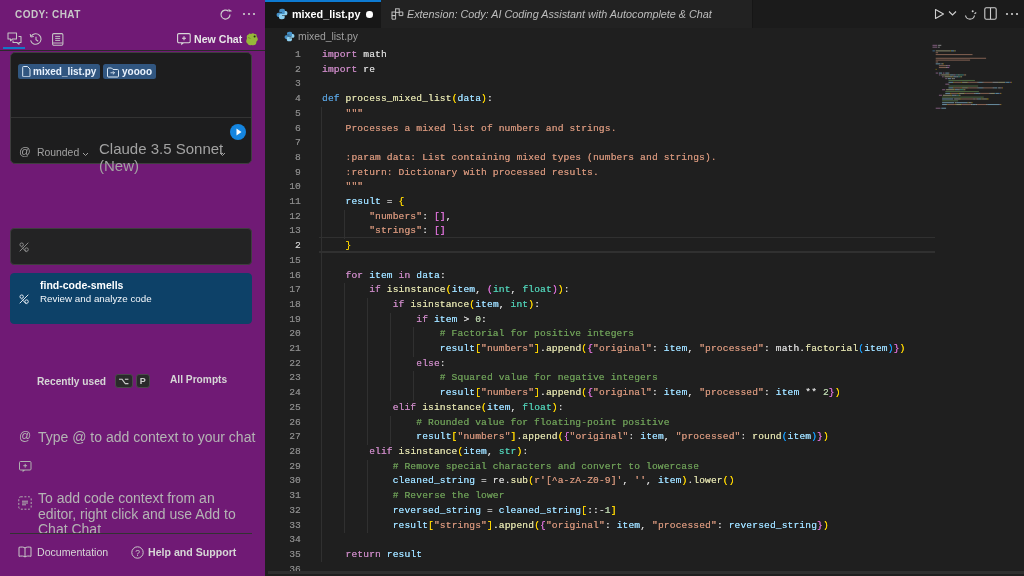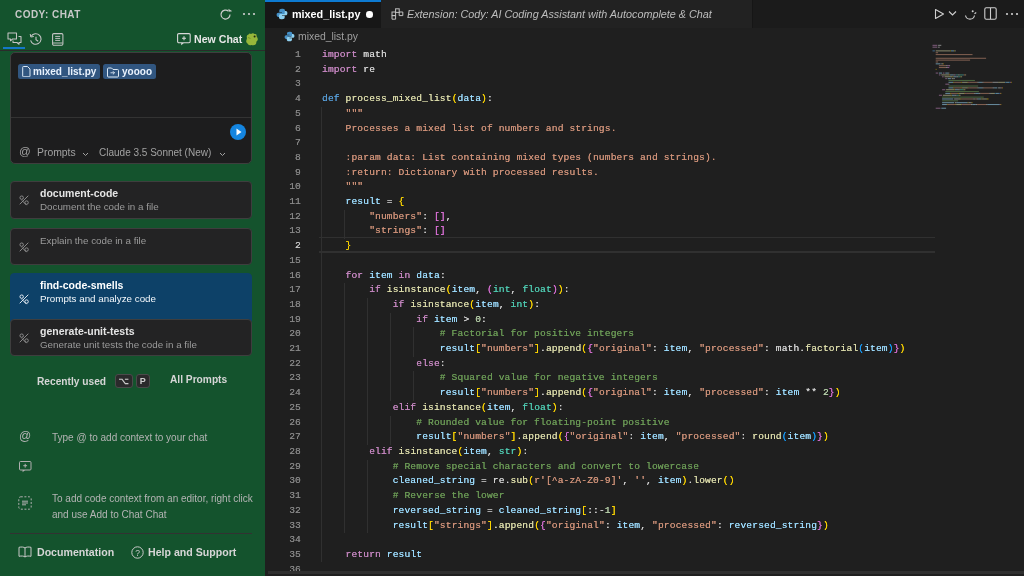"CODY: CHAT" #side { background: #14532d -> #701a75 }
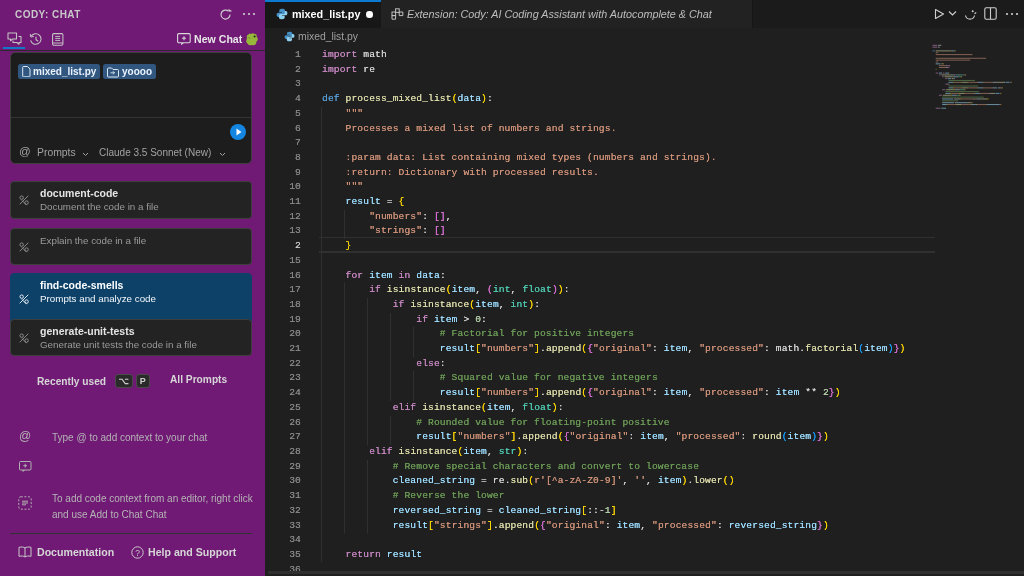"Prompts" div.abs { text: Prompts -> Rounded }
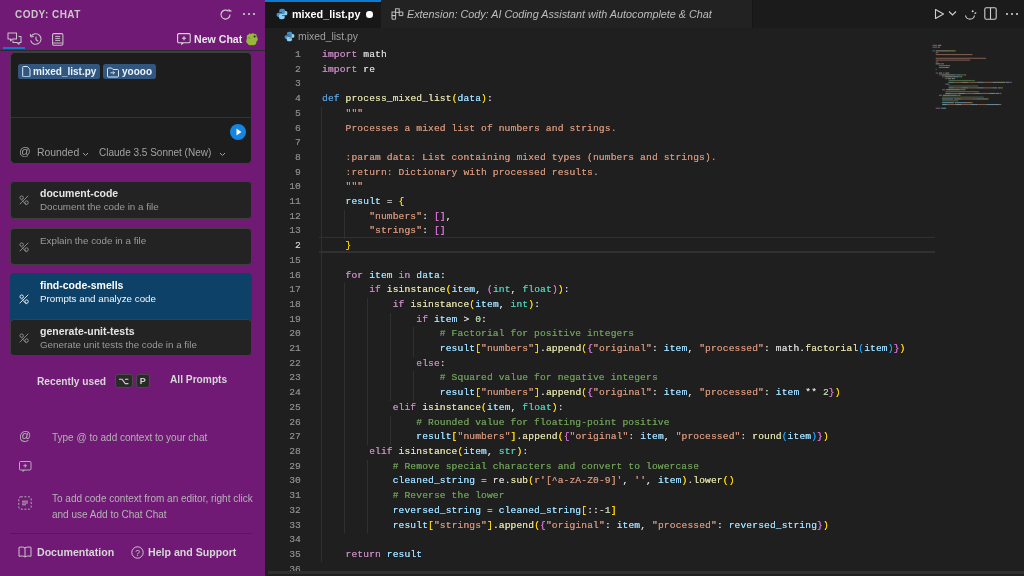"Claude 3.5 Sonnet (New)" div.abs { font-size: 10px -> 15px; top: 94px -> 87px }
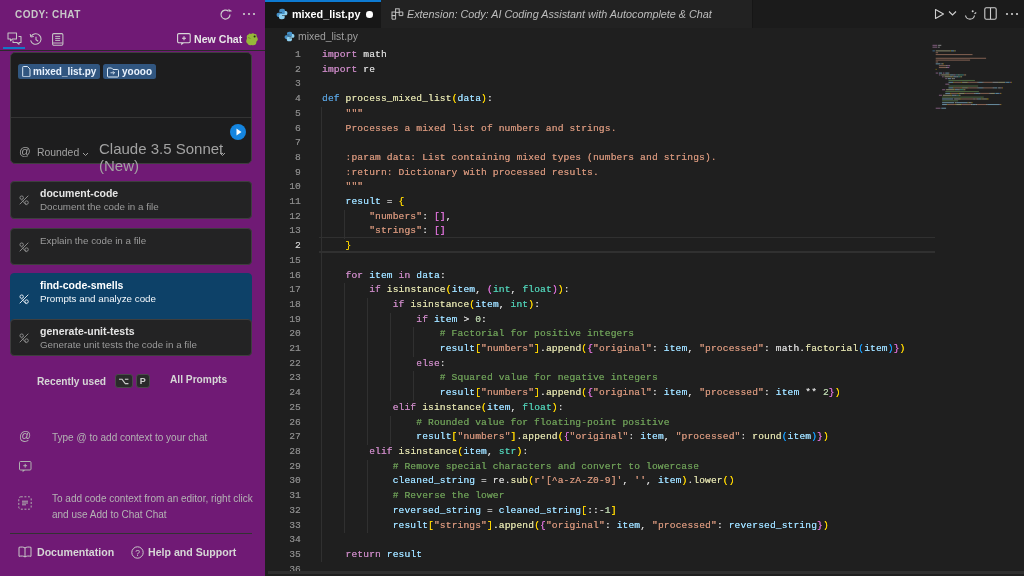"document-code" div.card { html: <div> <span> <svg> <path></path> <path></path> <circle></circle> <circle></circle> </svg> </span> <div>document-code</div> <div>Document the code in a file</div> </div> -> none }
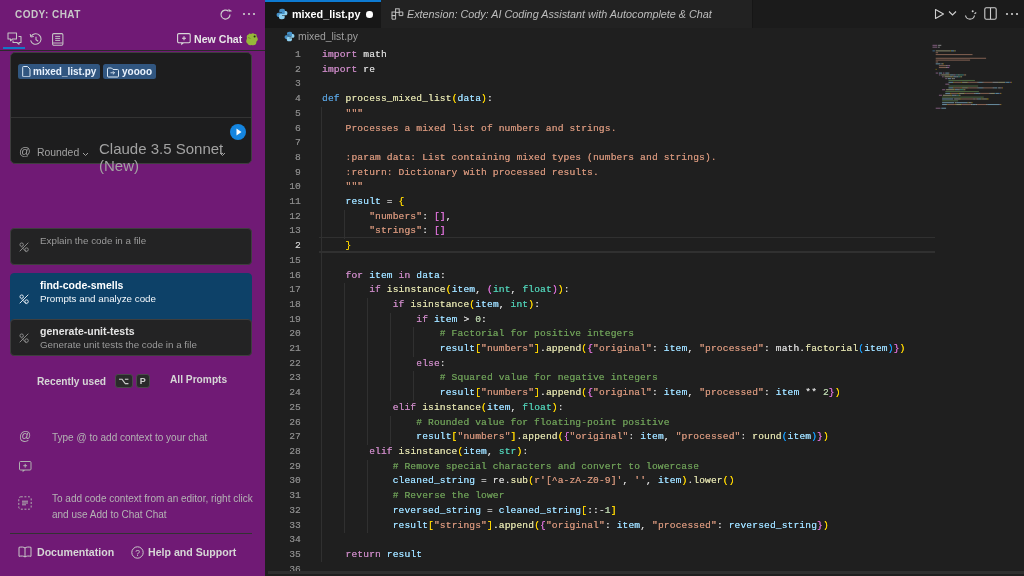"Explain the code in a" div.st { html: <div>Explain the code in a file</div> -> none }
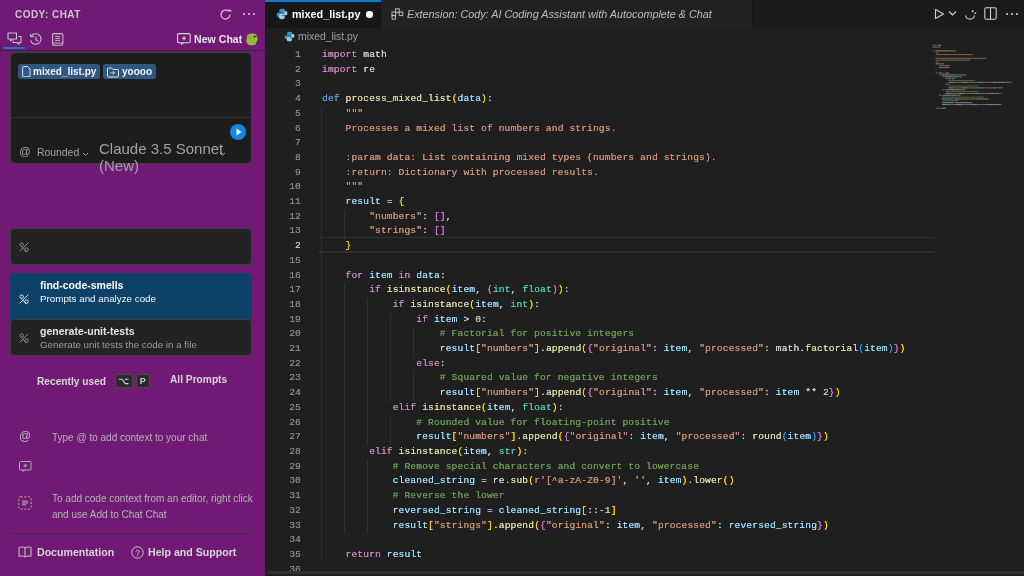"Prompts and analyze code" div.st { text: Prompts -> Review }
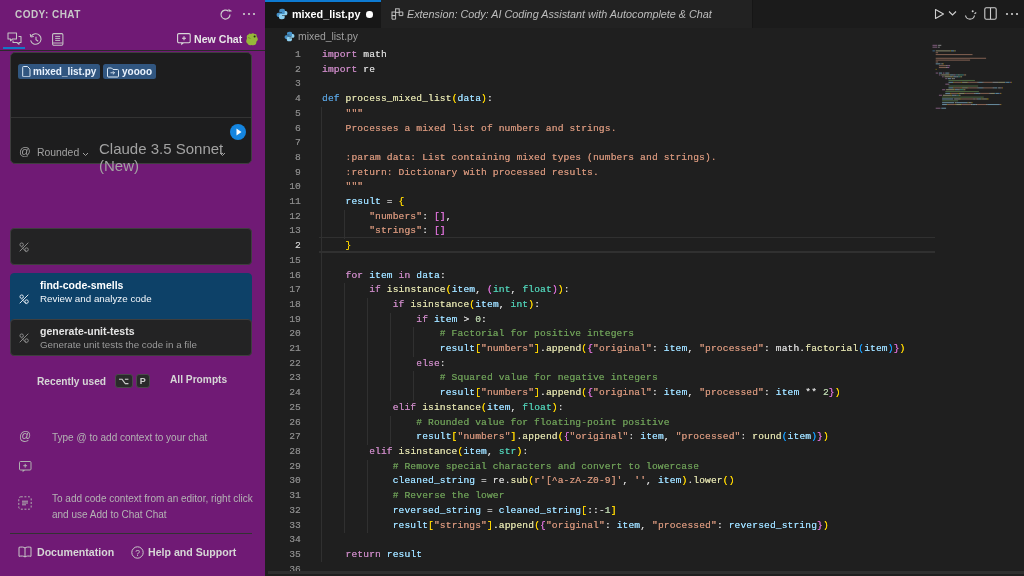"generate-unit-tests" div.card { html: <div> <span> <svg> <path></path> <path></path> <circle></circle> <circle></circle> </svg> </span> <div>generate-unit-tests</div> <div>Generate unit tests the code in a file</div> </div> -> none }
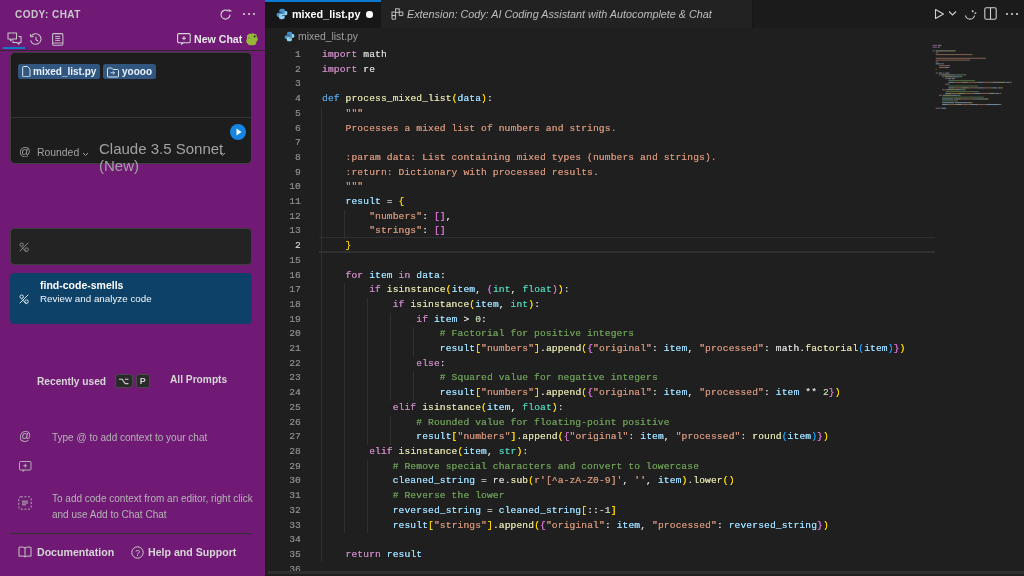"Type @ to add context" .hint { font-size: 10px -> 14px; left: 52px -> 38px }
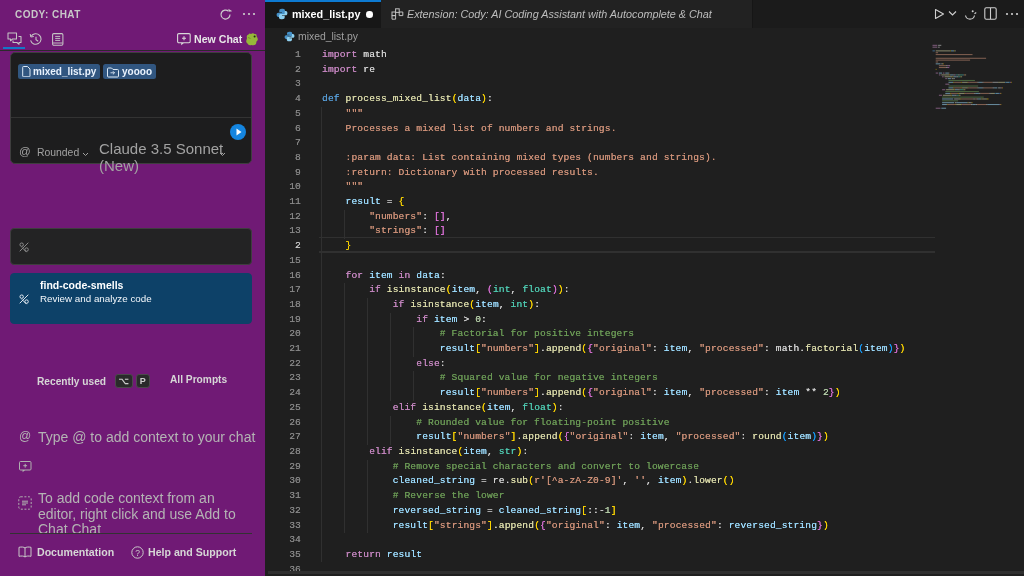"Documentation" div.abs { font-weight: 700 -> 400 }
